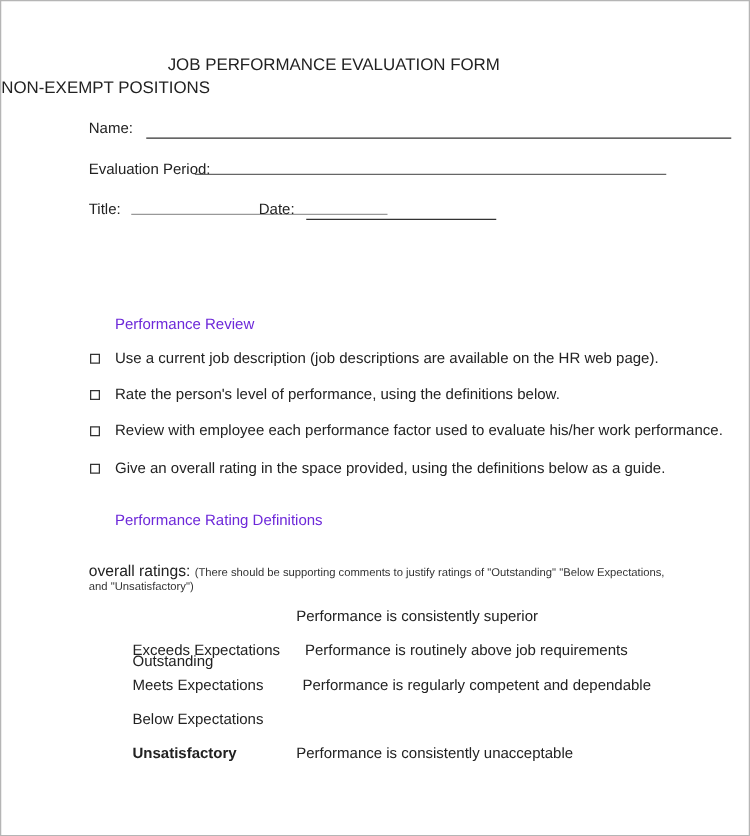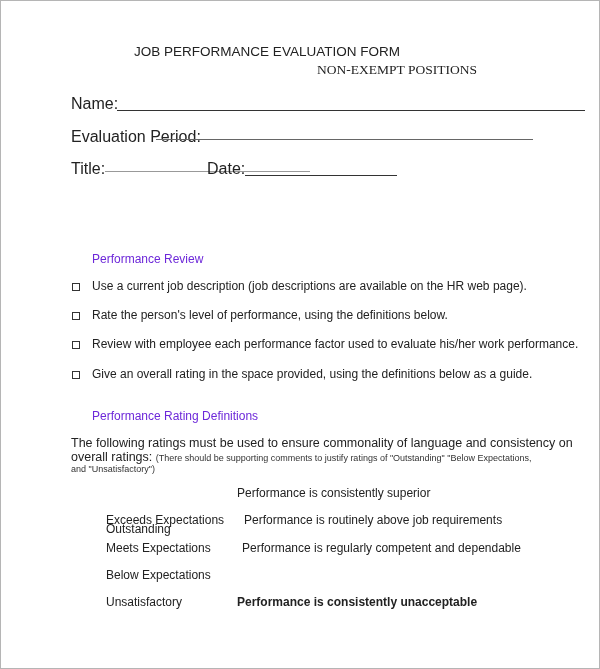"NON-EXEMPT POSITIONS" div.abs { font-family: Liberation Serif, serif -> none; text-align: right -> left }
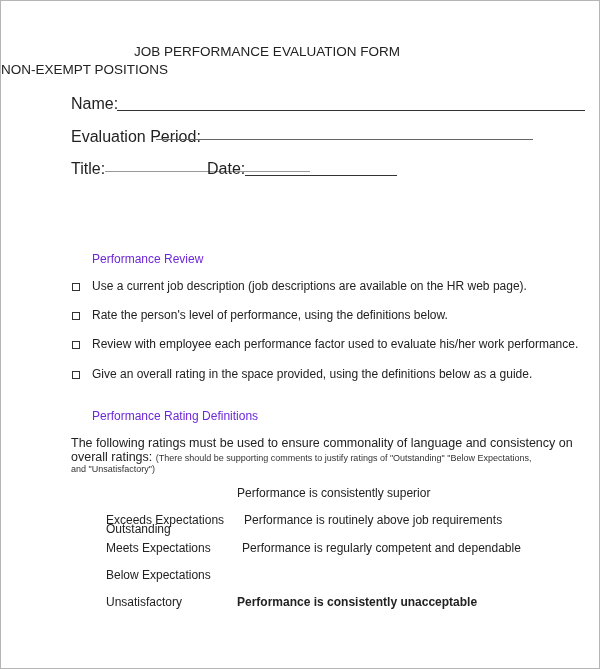"Name:" .field-label { font-size: 16px -> 12px }
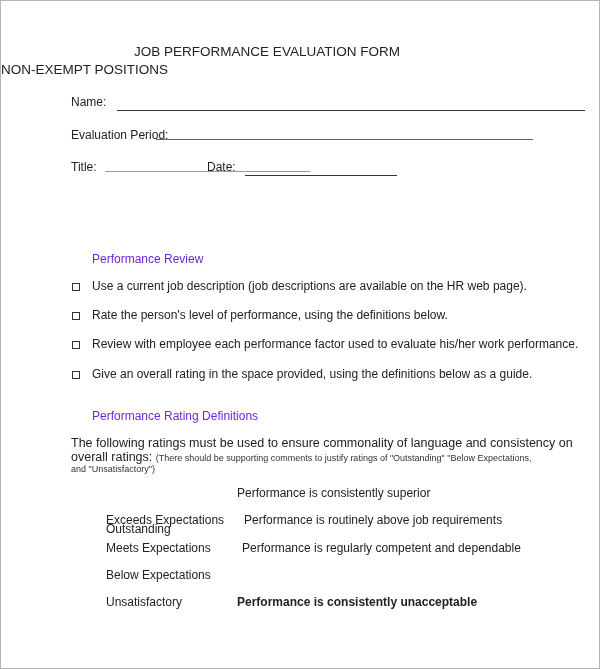"The following ratings must be" div.abs { html: <div>The following ratings must be used to ensure commonality of language and consistency on</div> -> none }
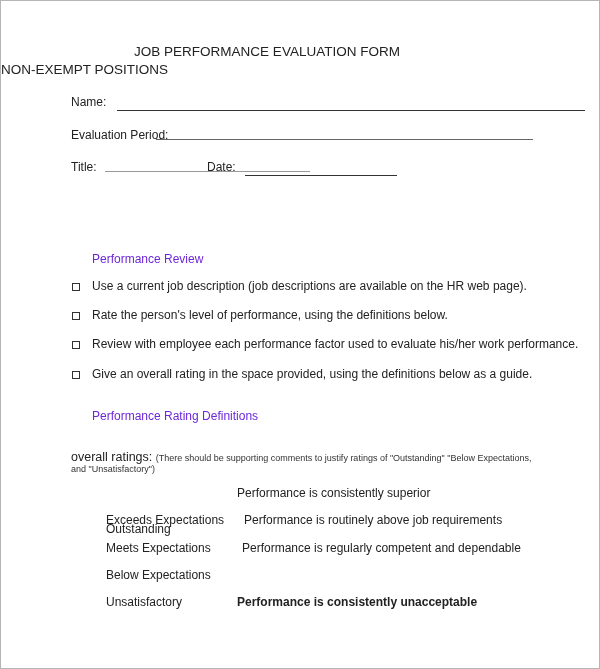"Unsatisfactory" div.abs { font-weight: none -> bold }
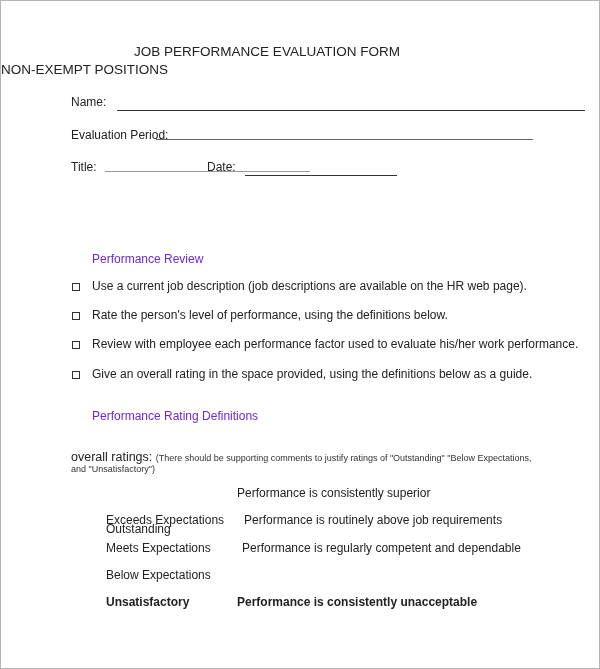"Performance is consistently unacceptable" div.abs { font-weight: bold -> none }
